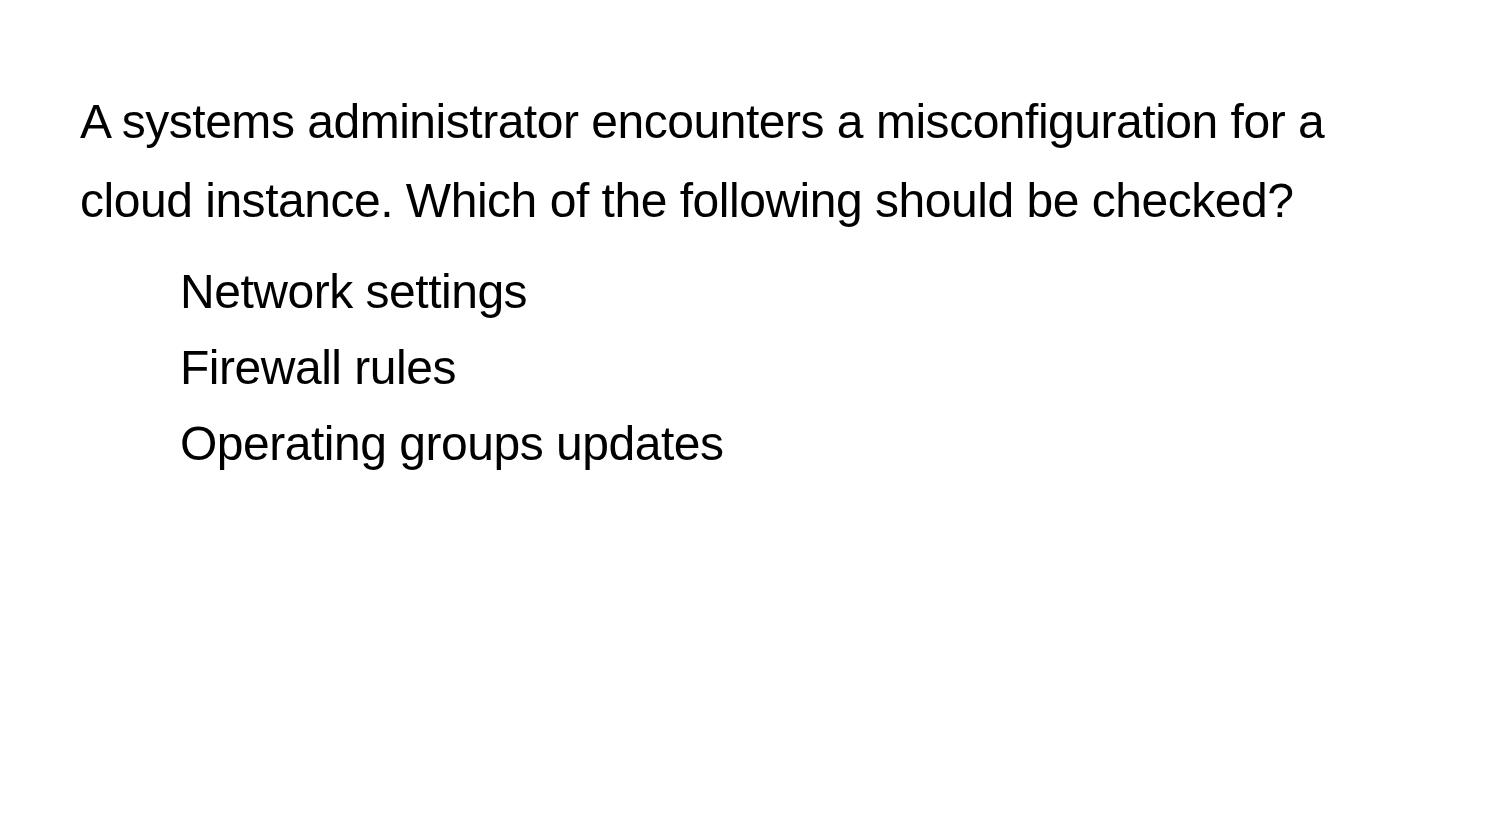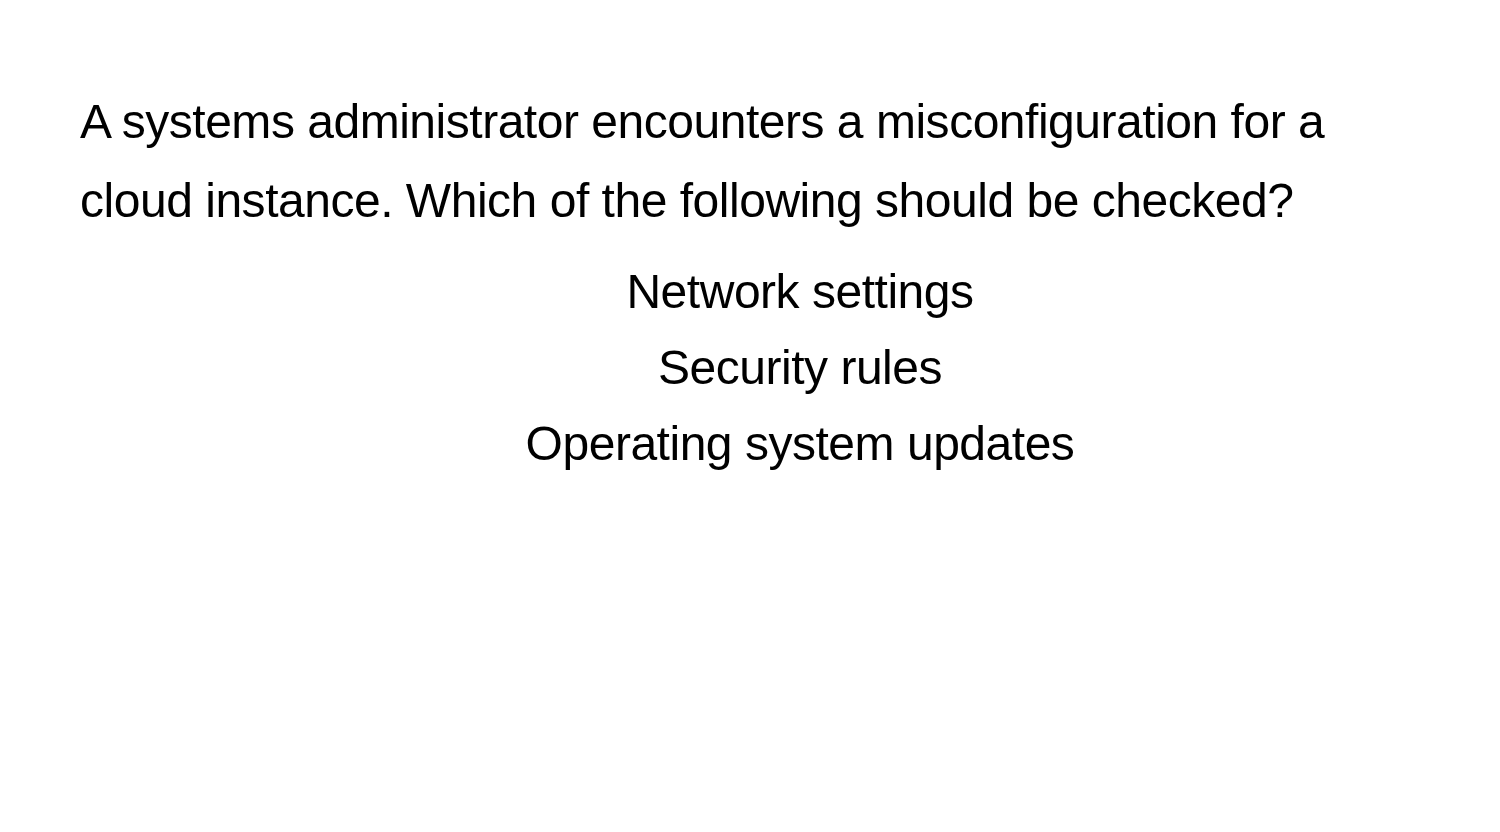"Network settings" .options-container { text-align: center -> none }
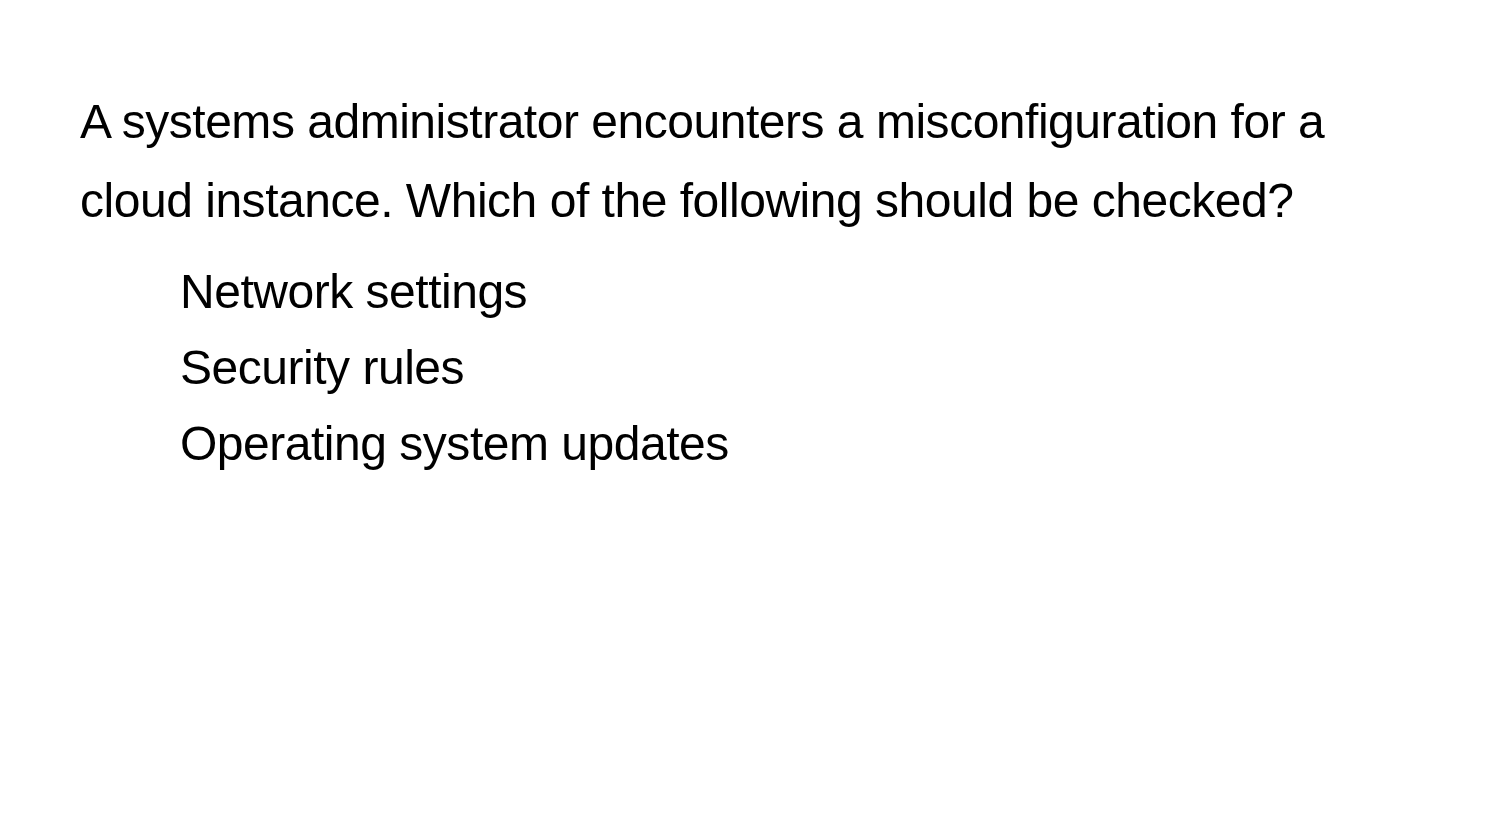"Security rules" div.option { text: Security -> Firewall }
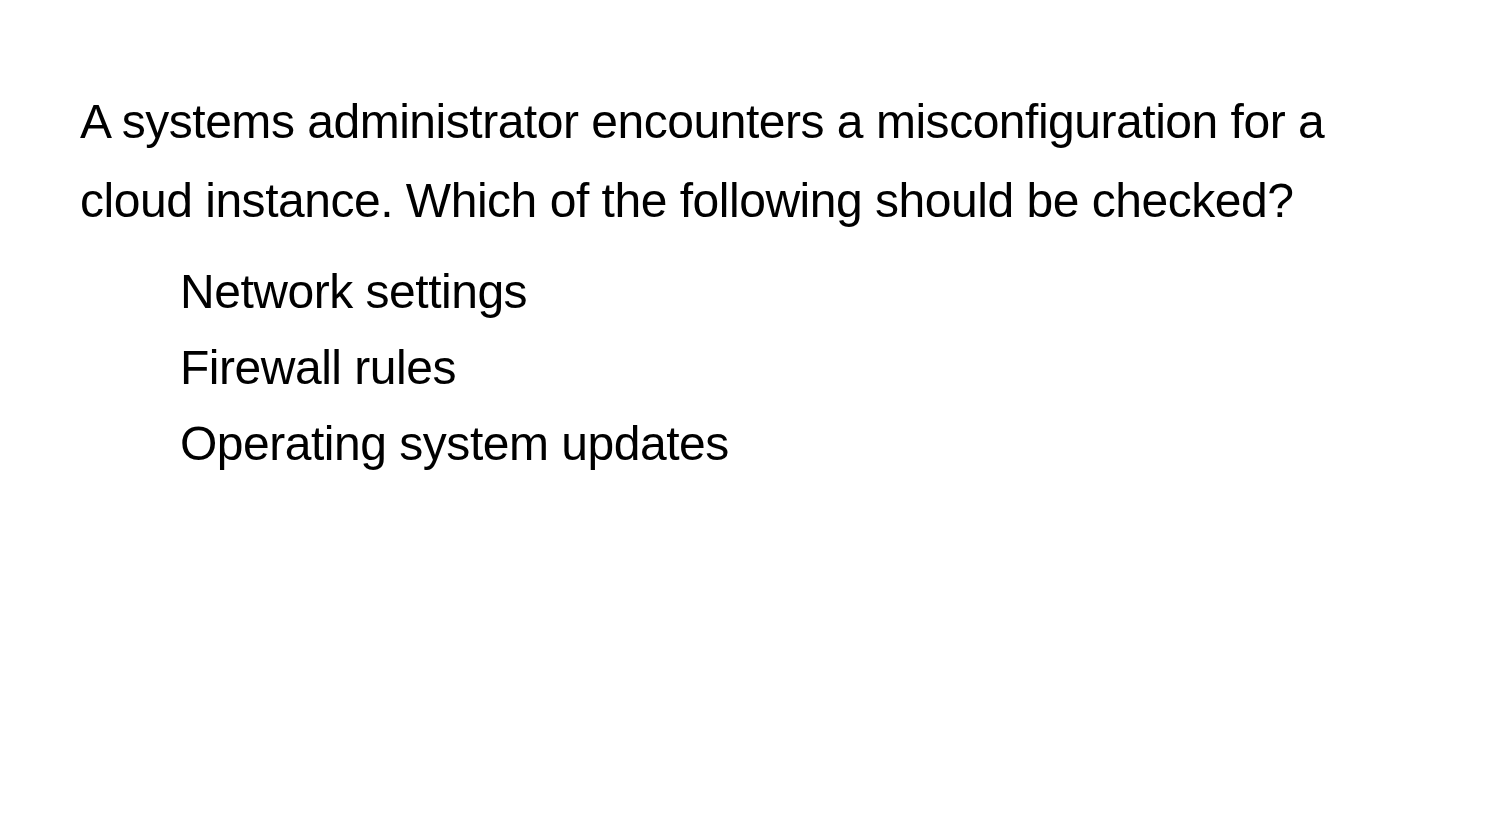"Operating system updates" div.option { text: system -> groups }
